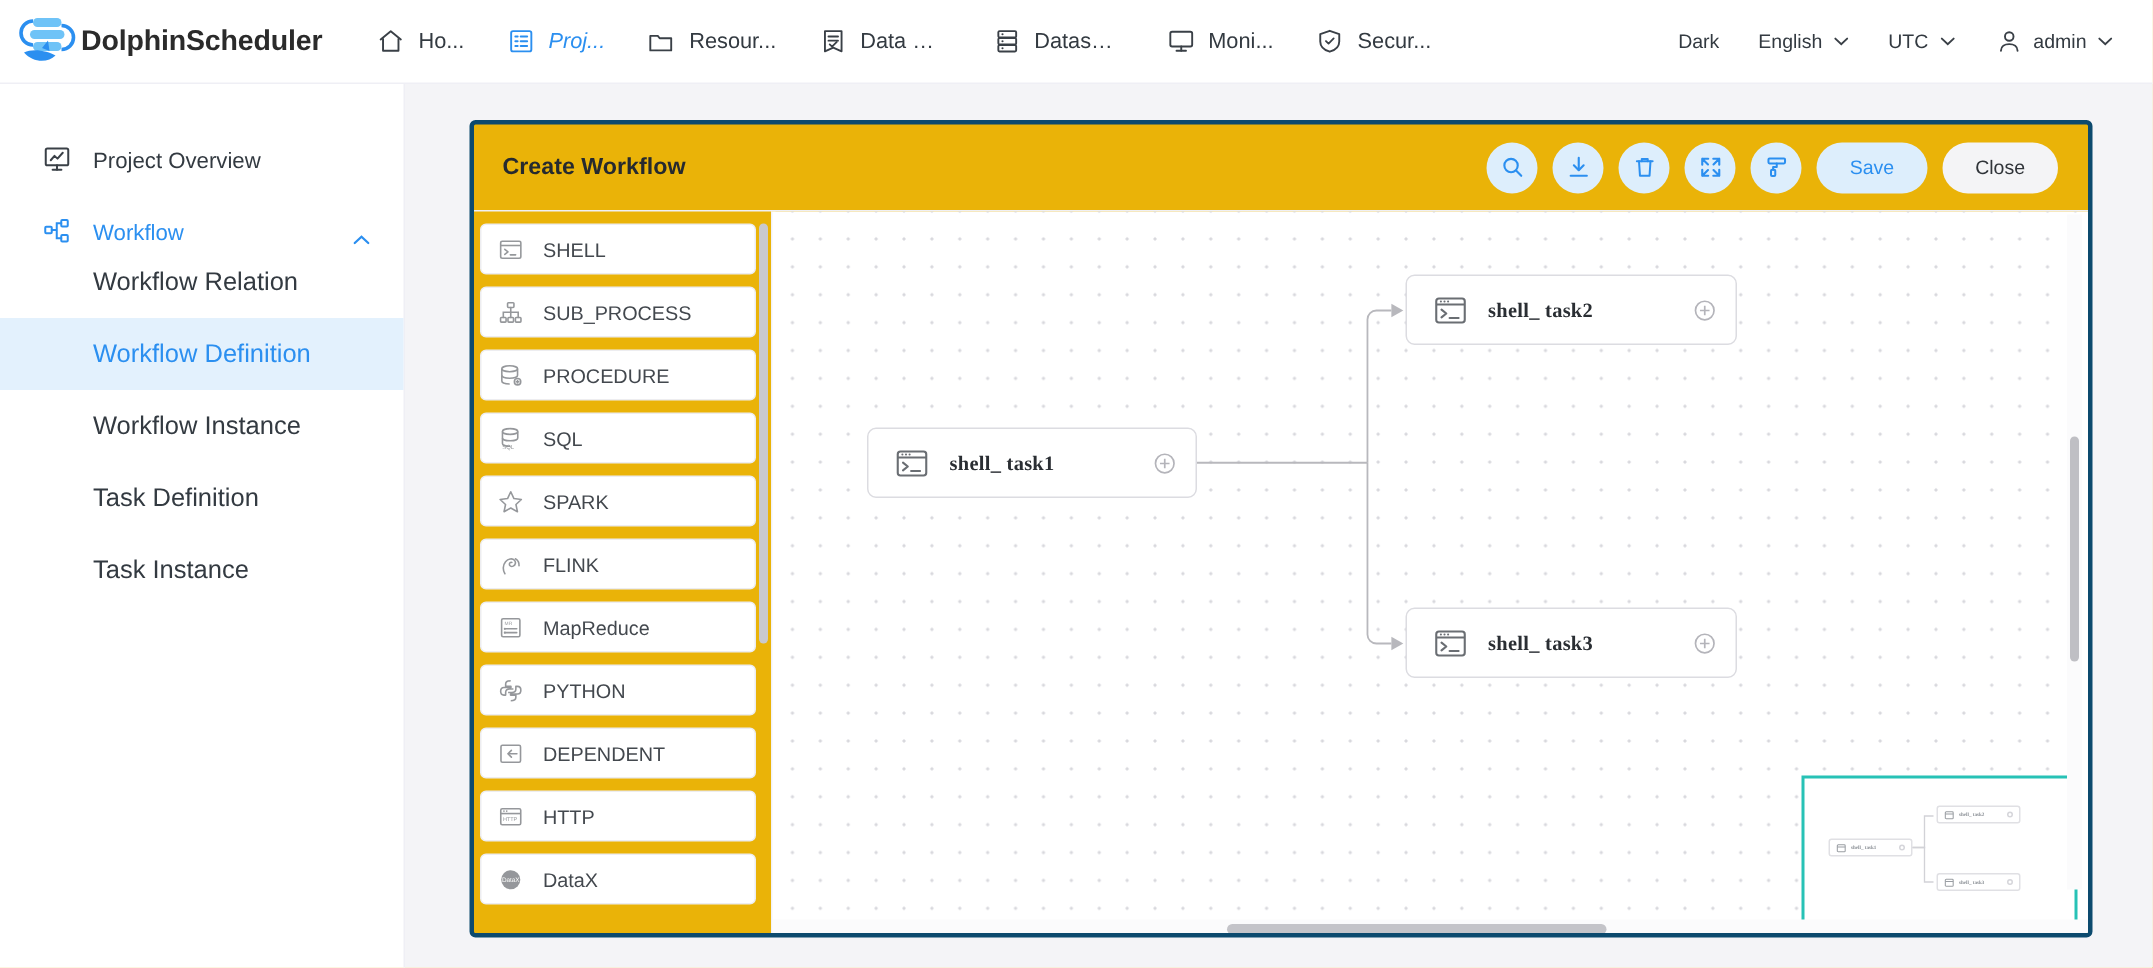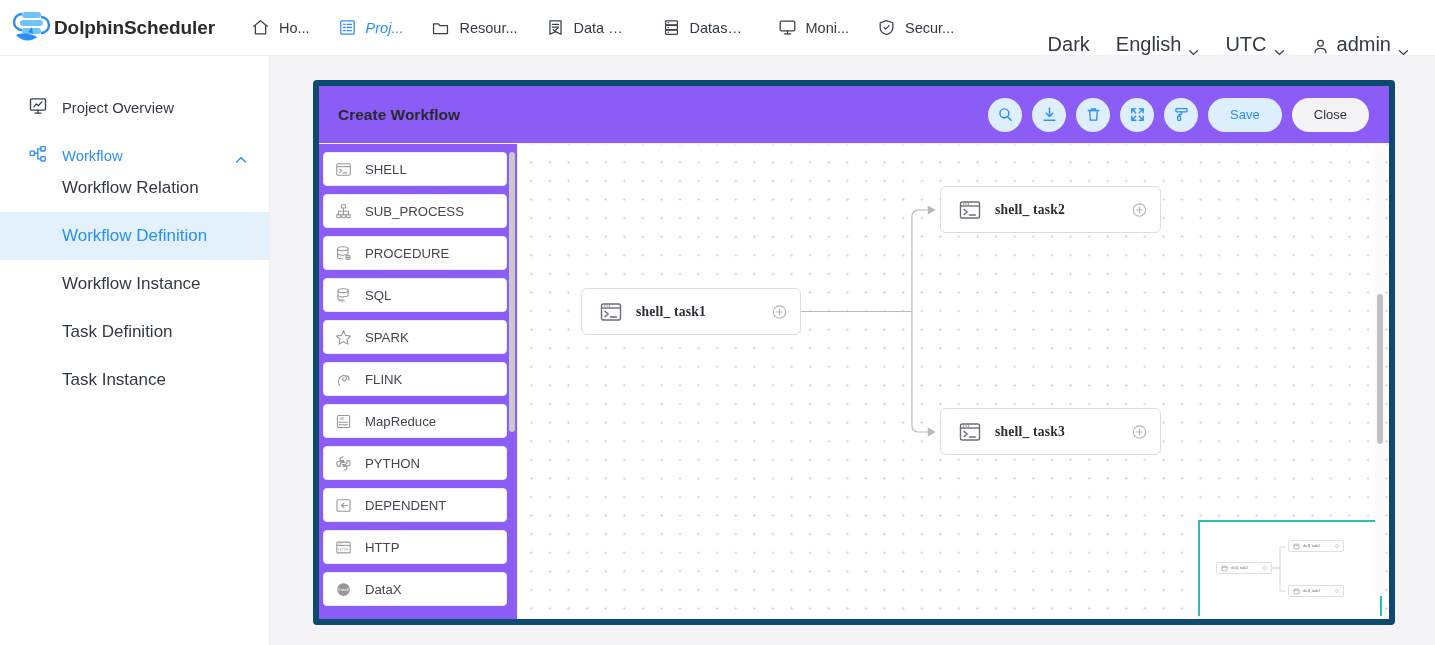"Dark" .nav-right .chunk { align-items: flex-end -> center; font-size: 20px -> 13px }
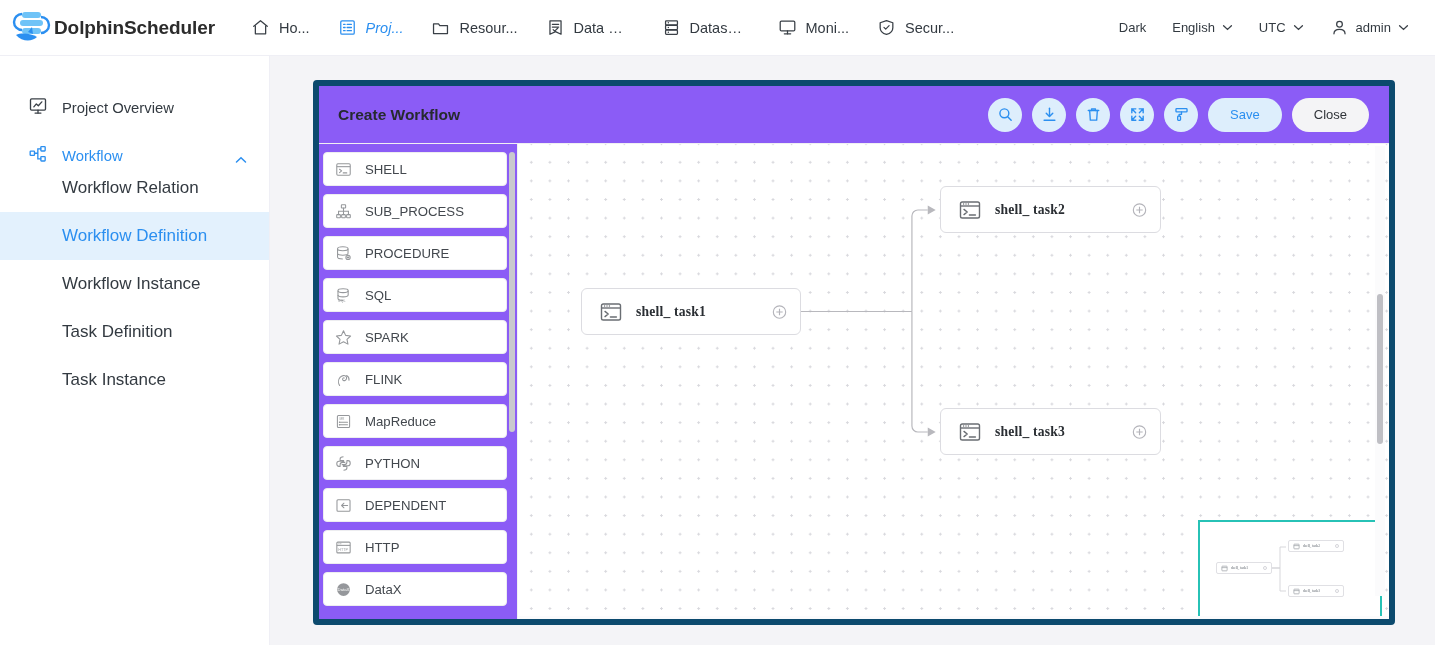"Create Workflow" .card { background: #8b5cf6 -> #eab308; border: 6px solid #0c4a6e -> 3px solid #0c4a6e }
